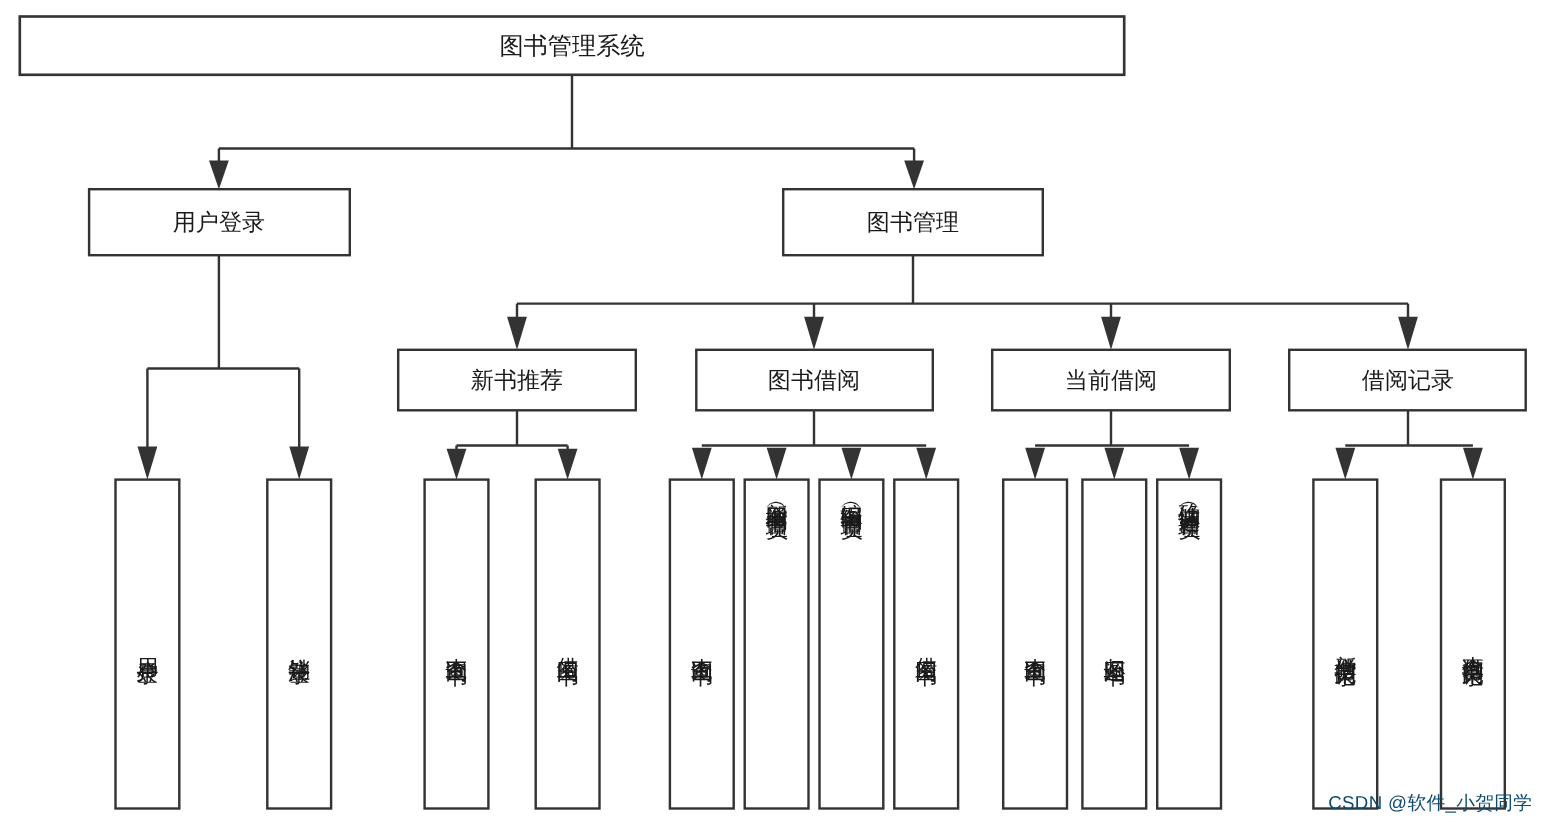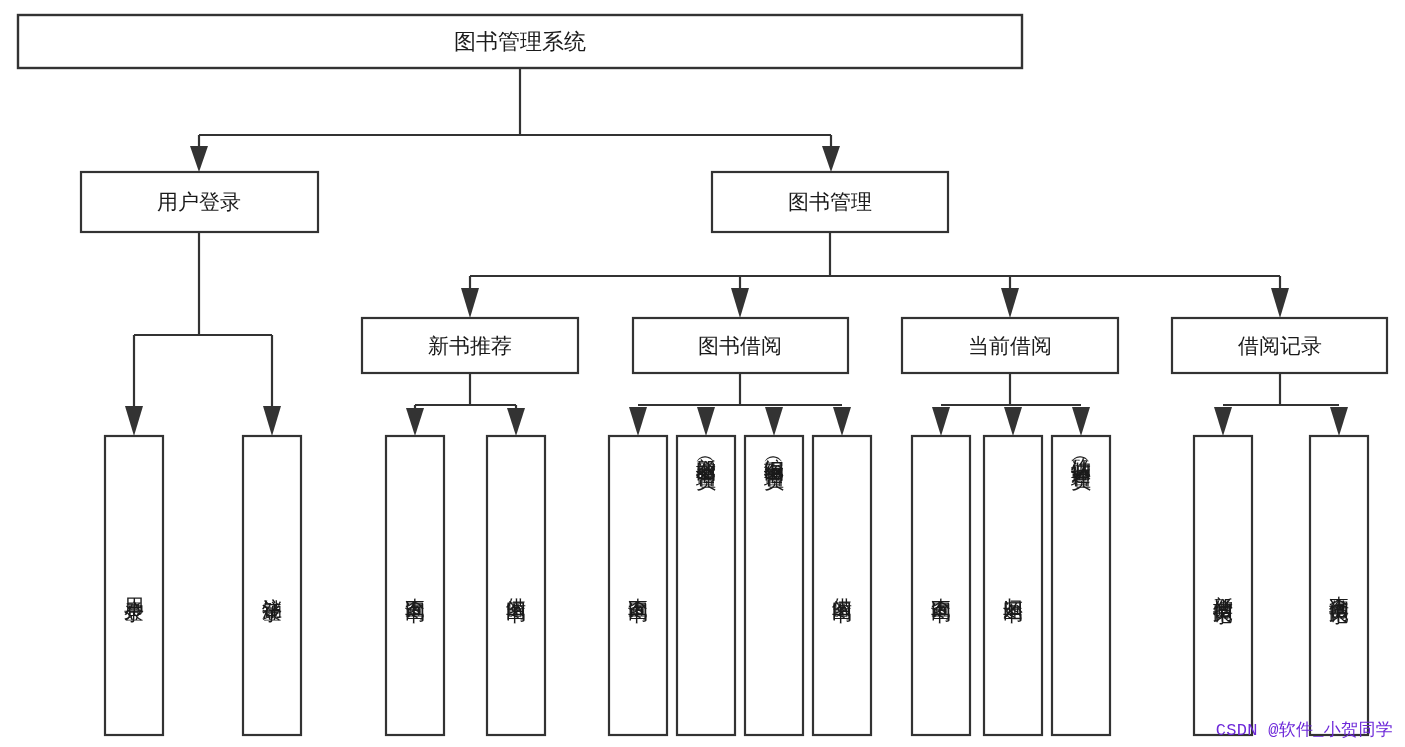"CSDN @软件_小贺同学" .watermark { color: #6d28d9 -> #0c4a6e; font-family: Liberation Mono, monospace -> Liberation Sans, sans-serif }
